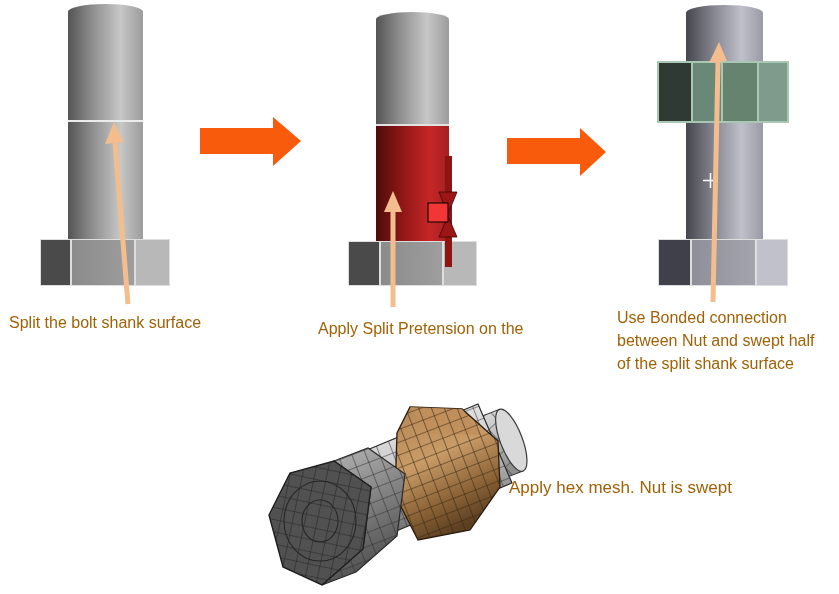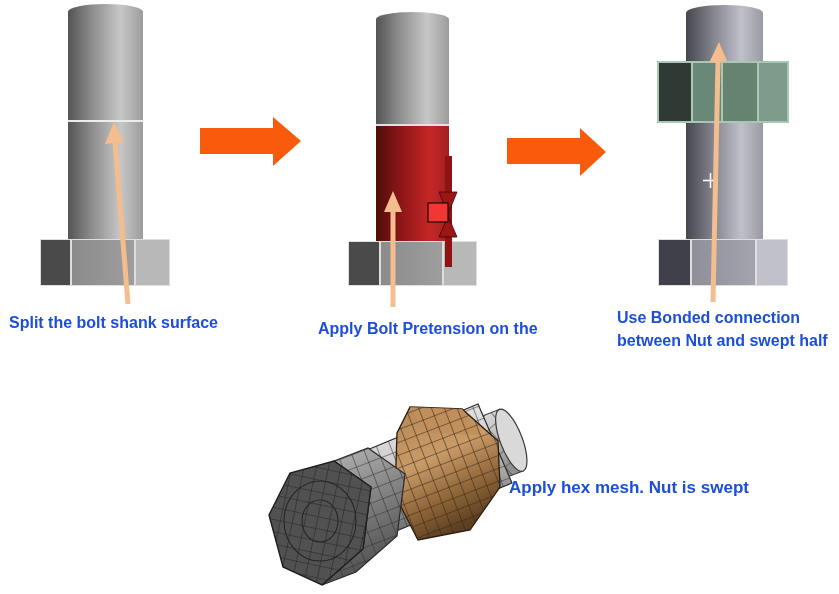"Split the bolt shank surface" .caption { color: #1d4ed8 -> #a16207; font-weight: bold -> normal }
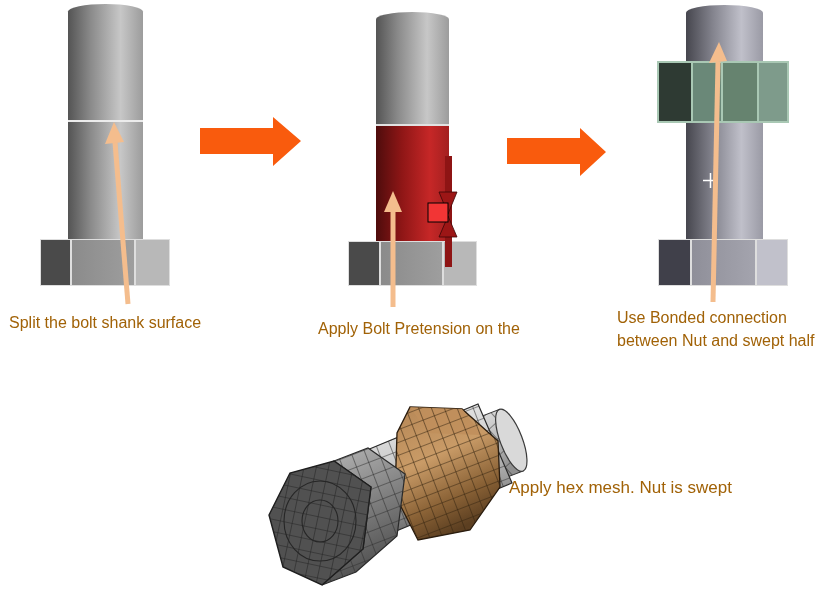"Apply Bolt Pretension on the" span { text: Bolt -> Split }
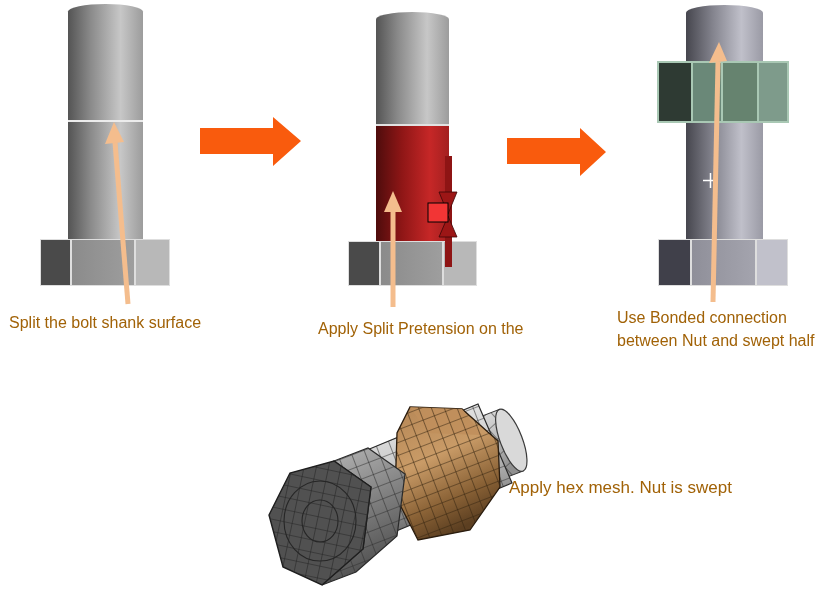"of the split shank surface" span { html: none -> <span>of the split shank surface</span> }
